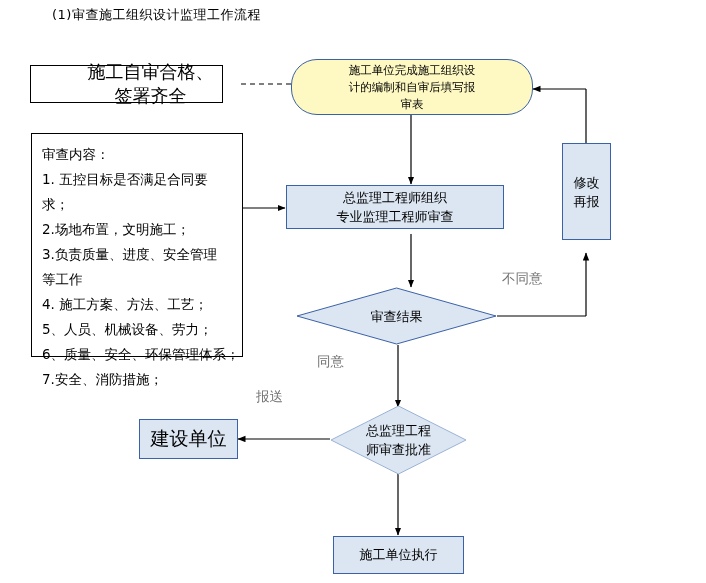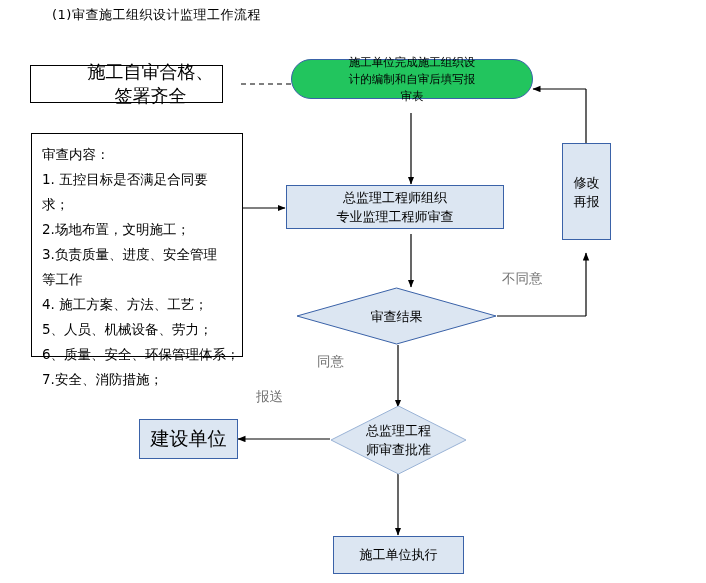"施工单位完成施工组织设" div.node { background: #22c55e -> #fef9c3; height: 40px -> 56px }
